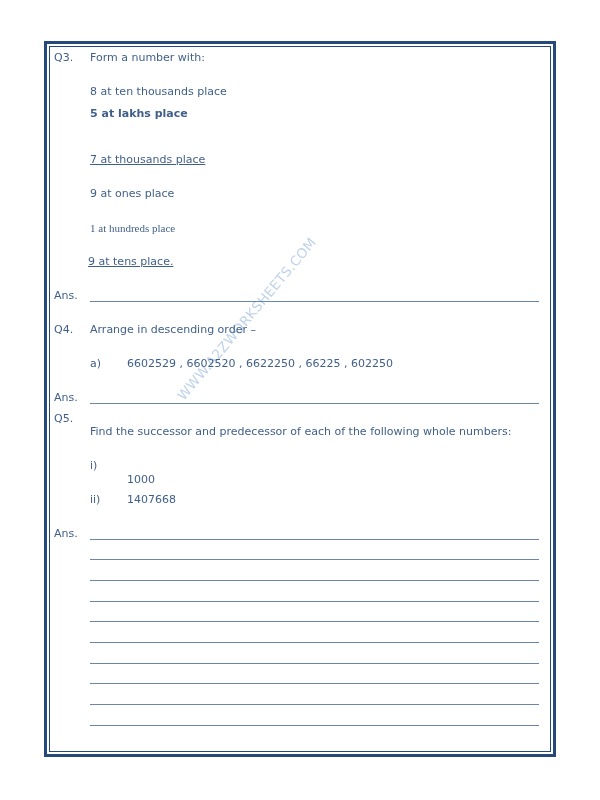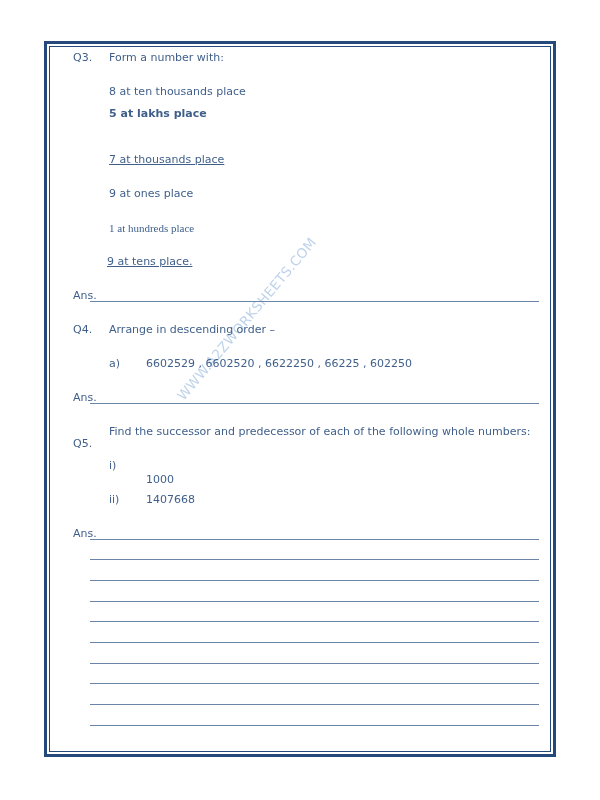"Q3." .row { margin-left: 19px -> none }
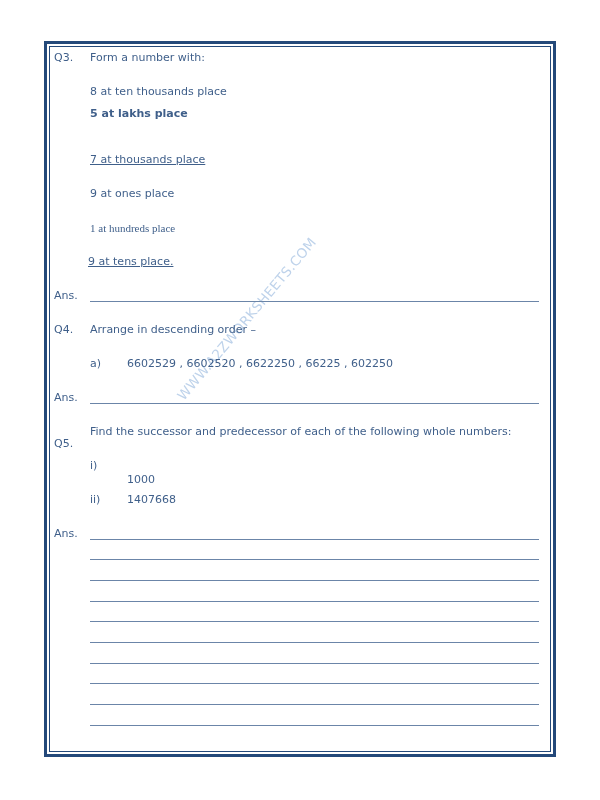"Q5." div.row { top: 437px -> 412px }
